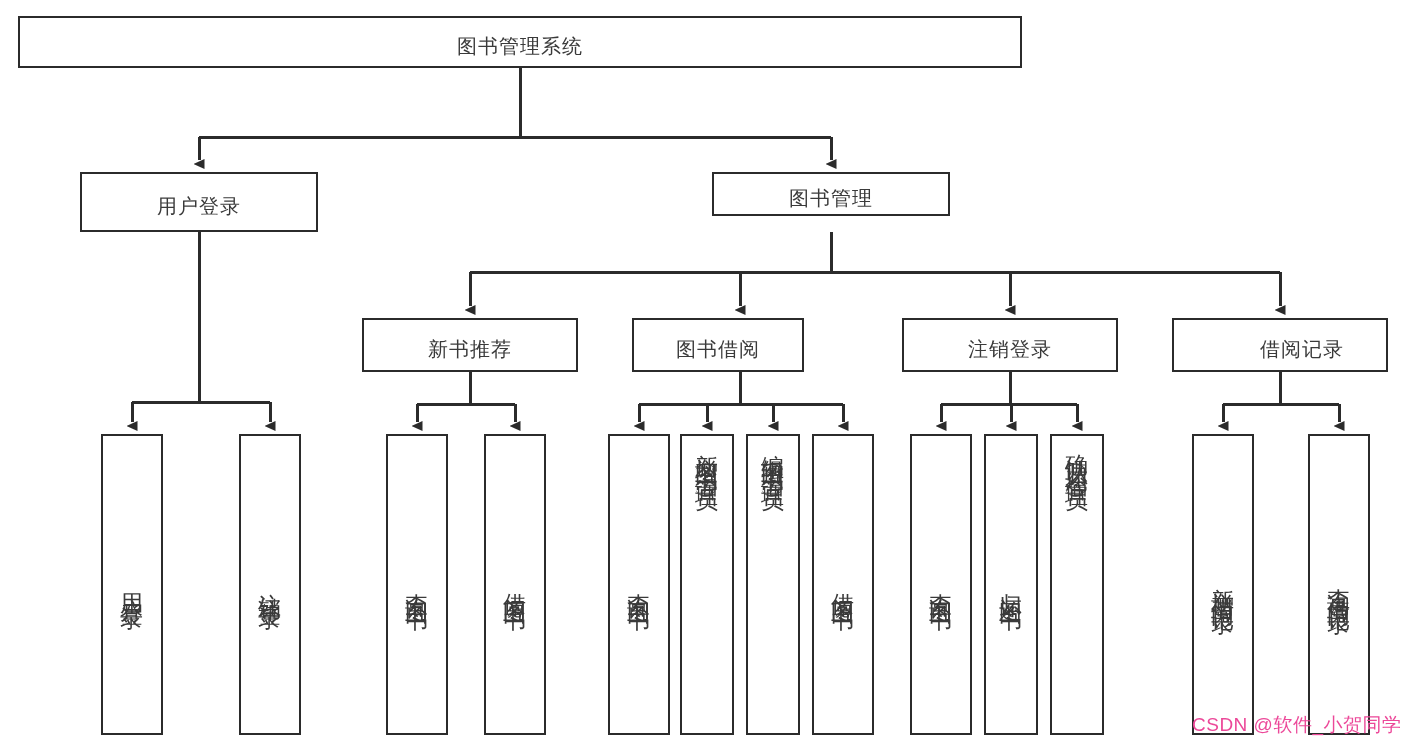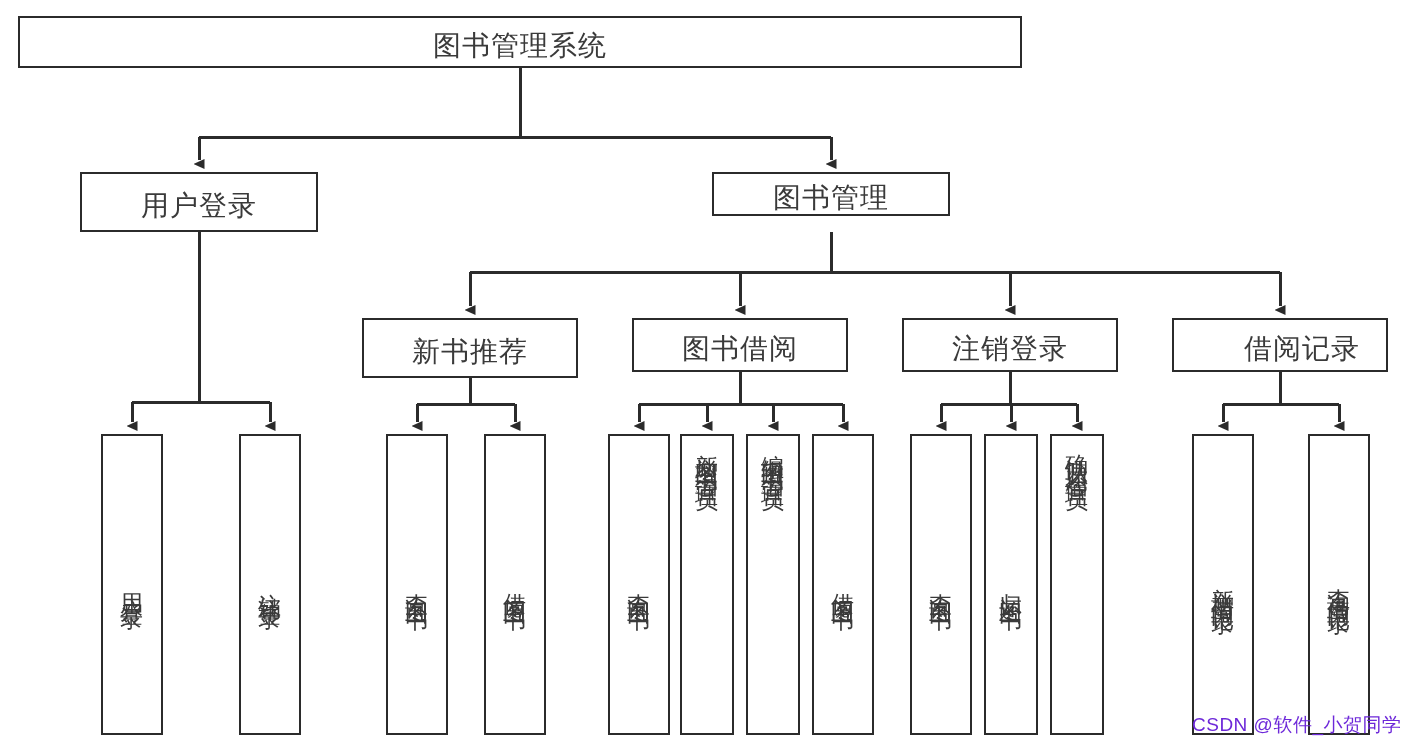"图书管理系统" .node.h .label { font-size: 28px -> 20px }
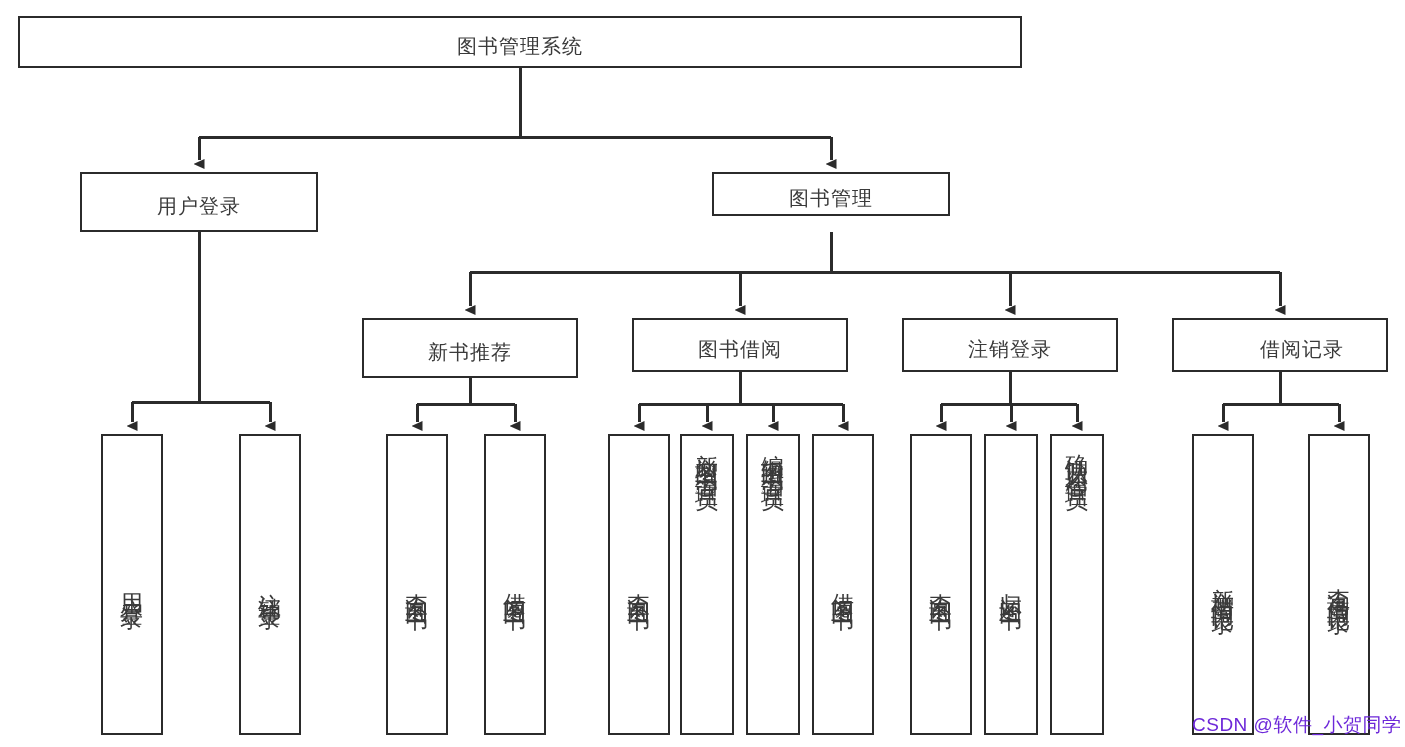"新书推荐" div.node { height: 60px -> 54px }
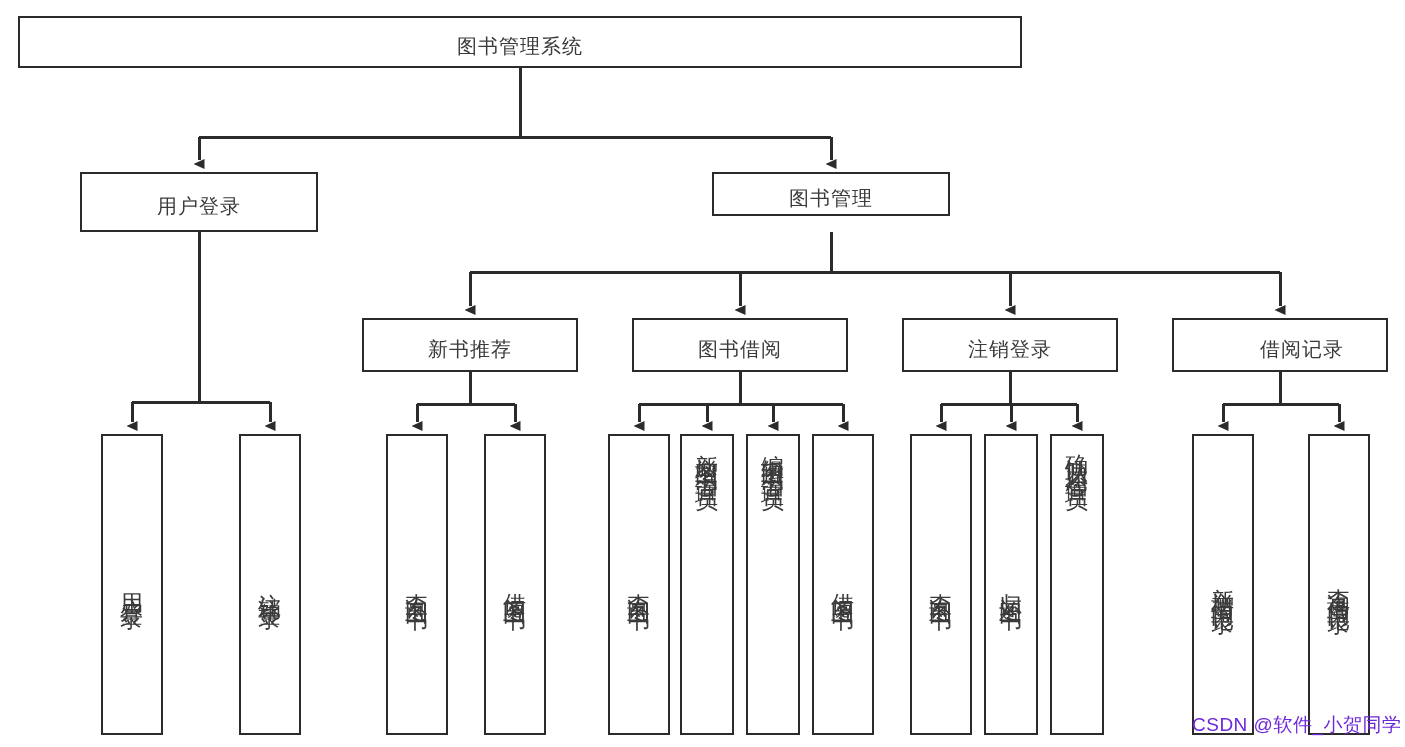"图书借阅" div.node { width: 216px -> 172px }
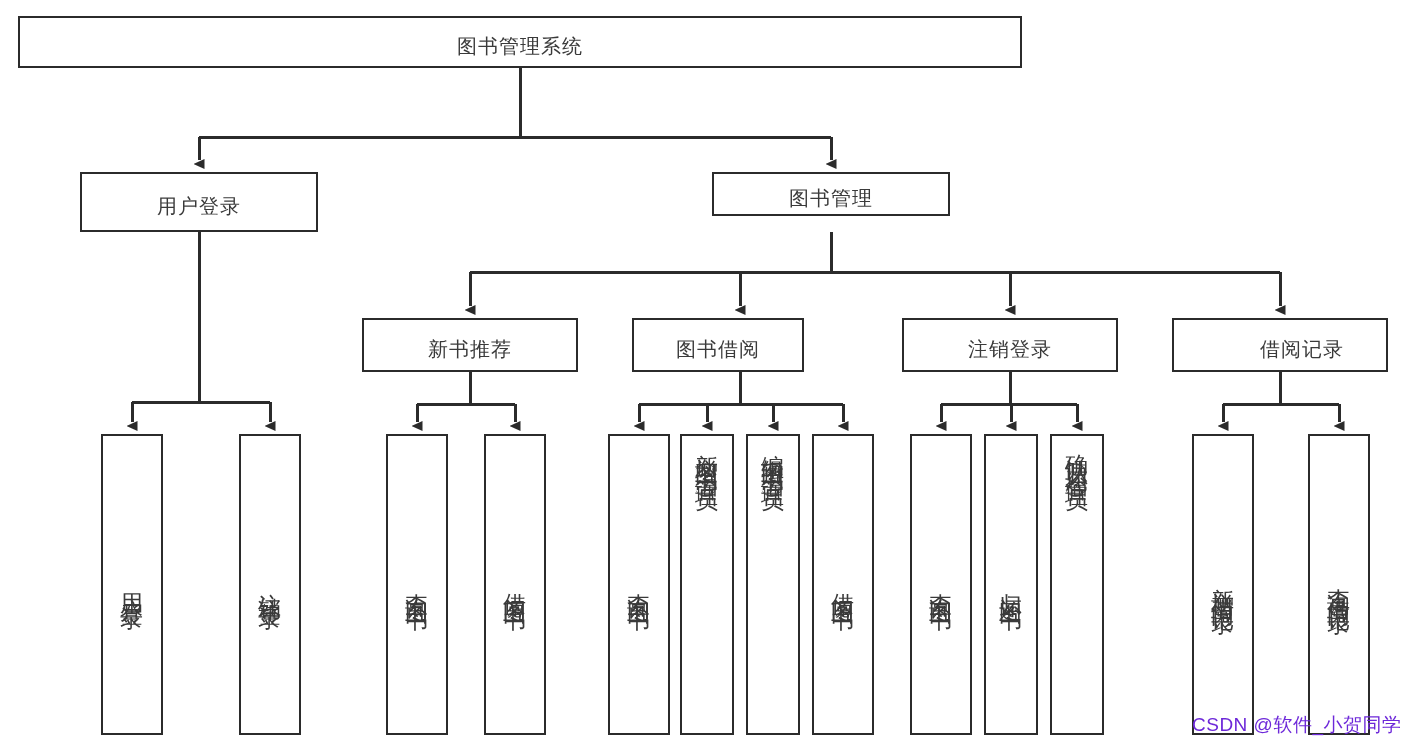"CSDN @软件_小贺同学" .watermark { color: #6d28d9 -> #ec4899 }
